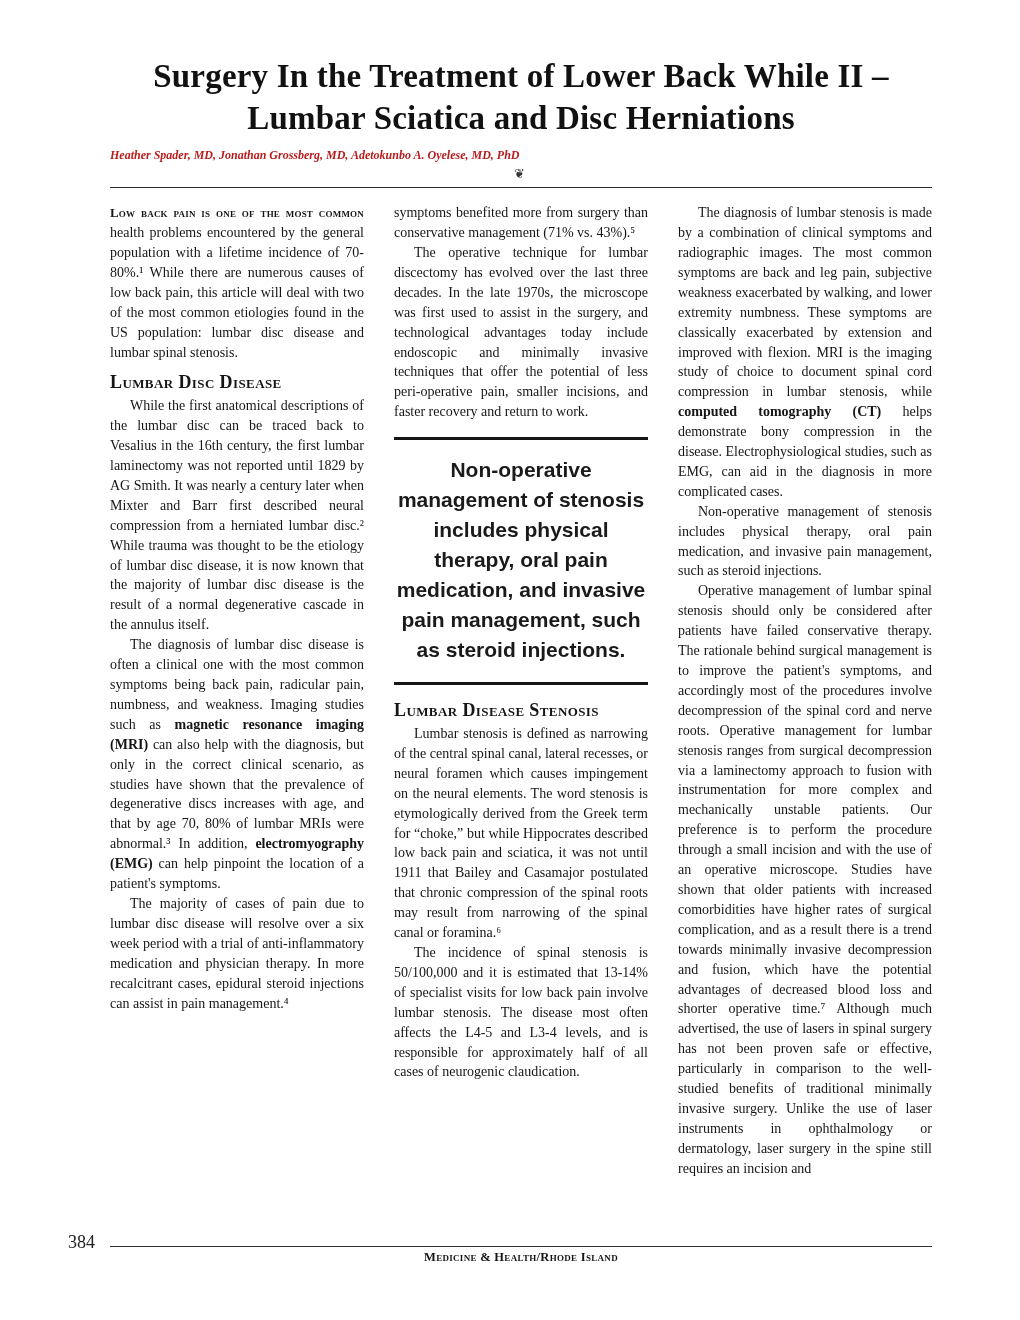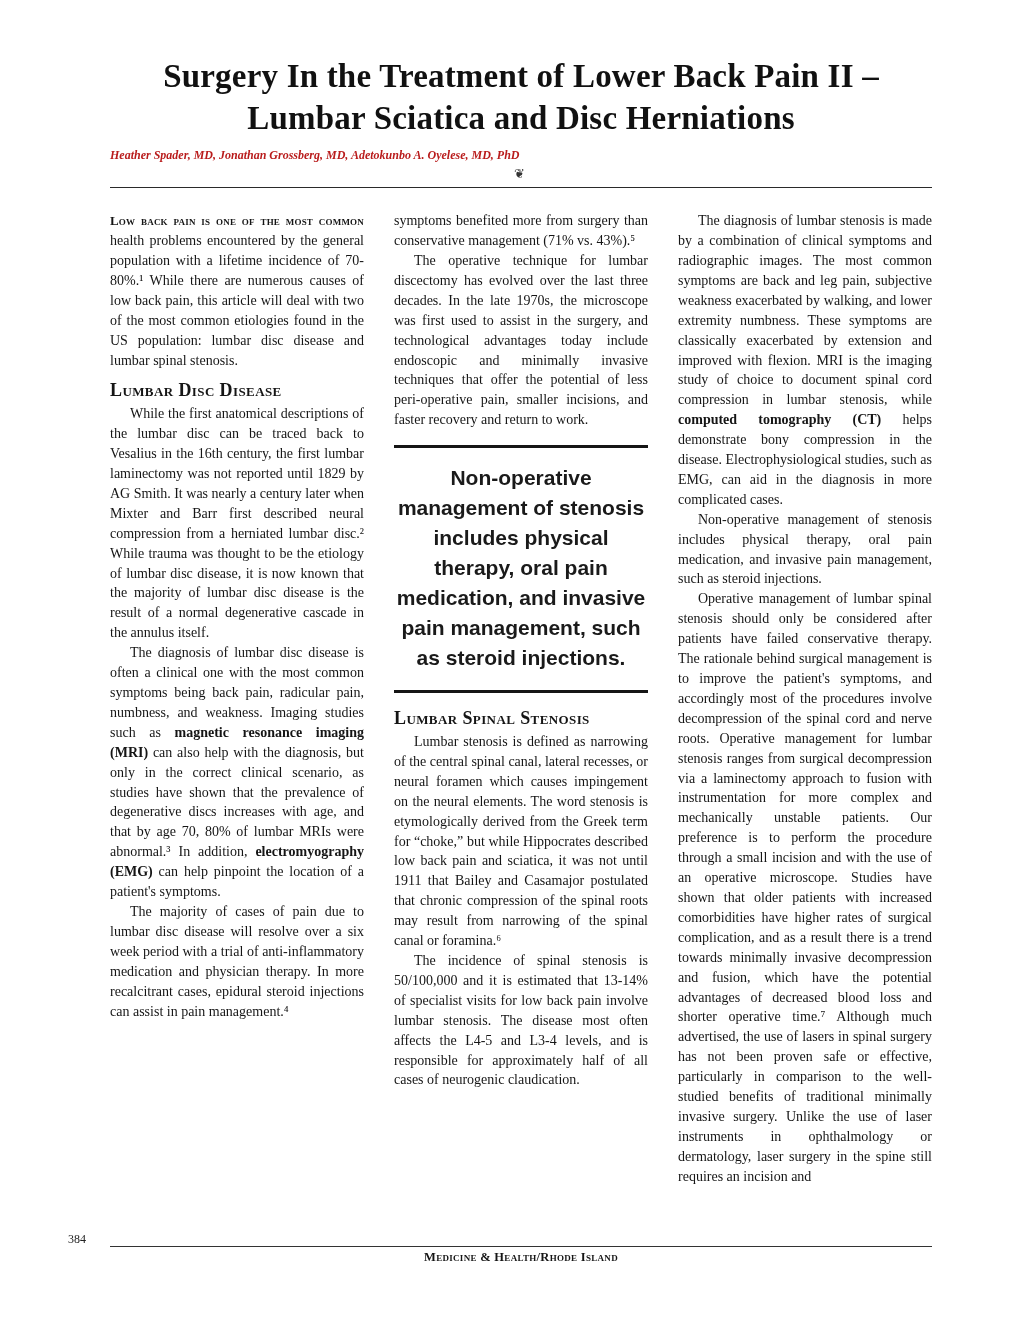"Surgery In the Treatment of" span.title-line { text: Pain -> While }
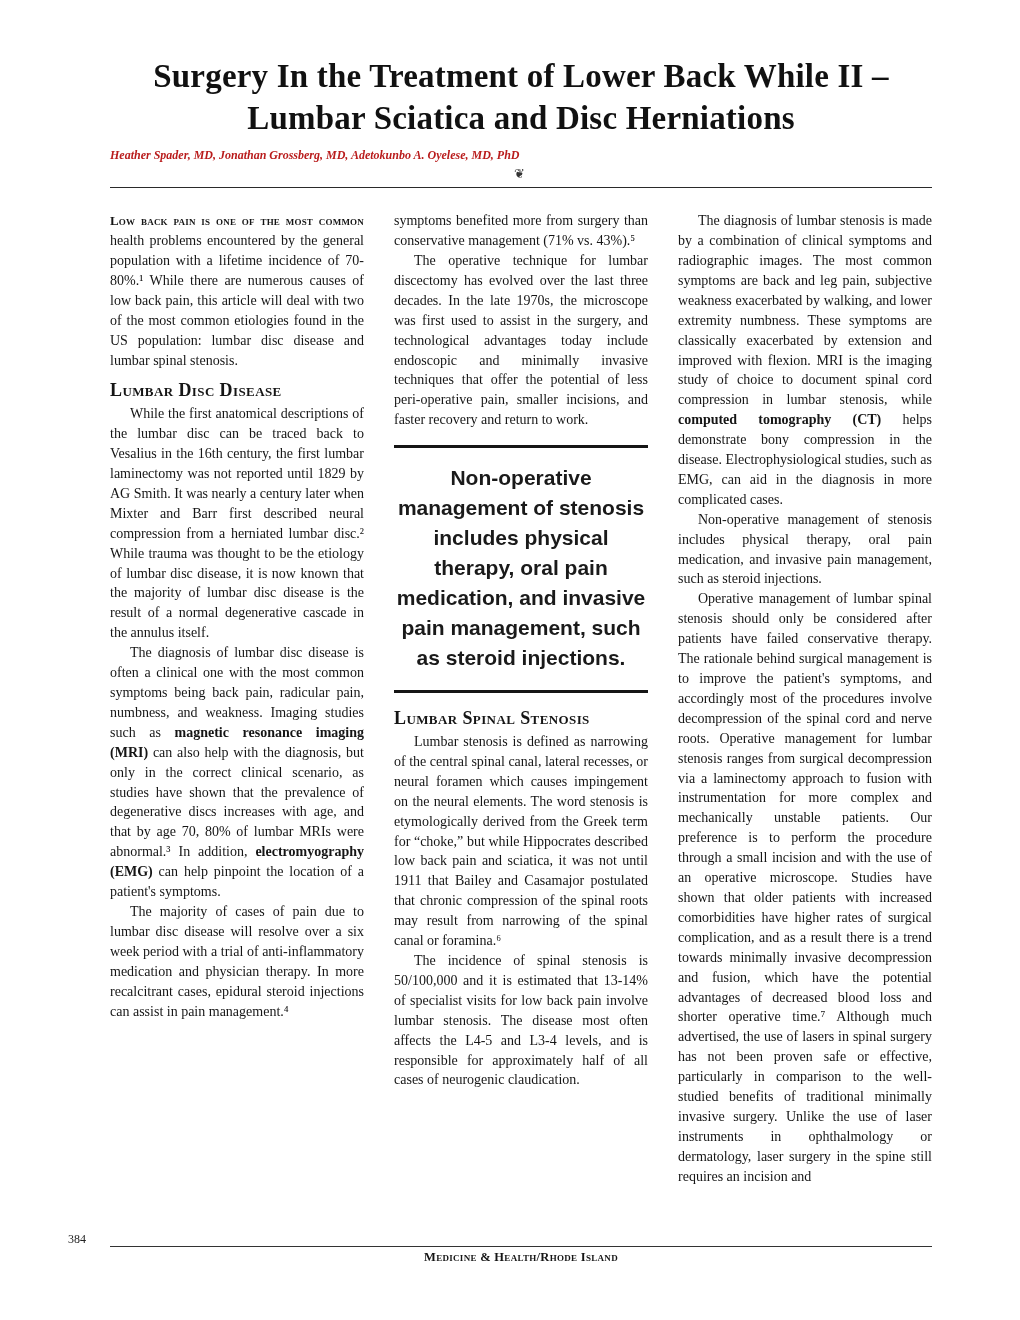"Low back pain is one" .columns { margin-top: 23px -> 15px }
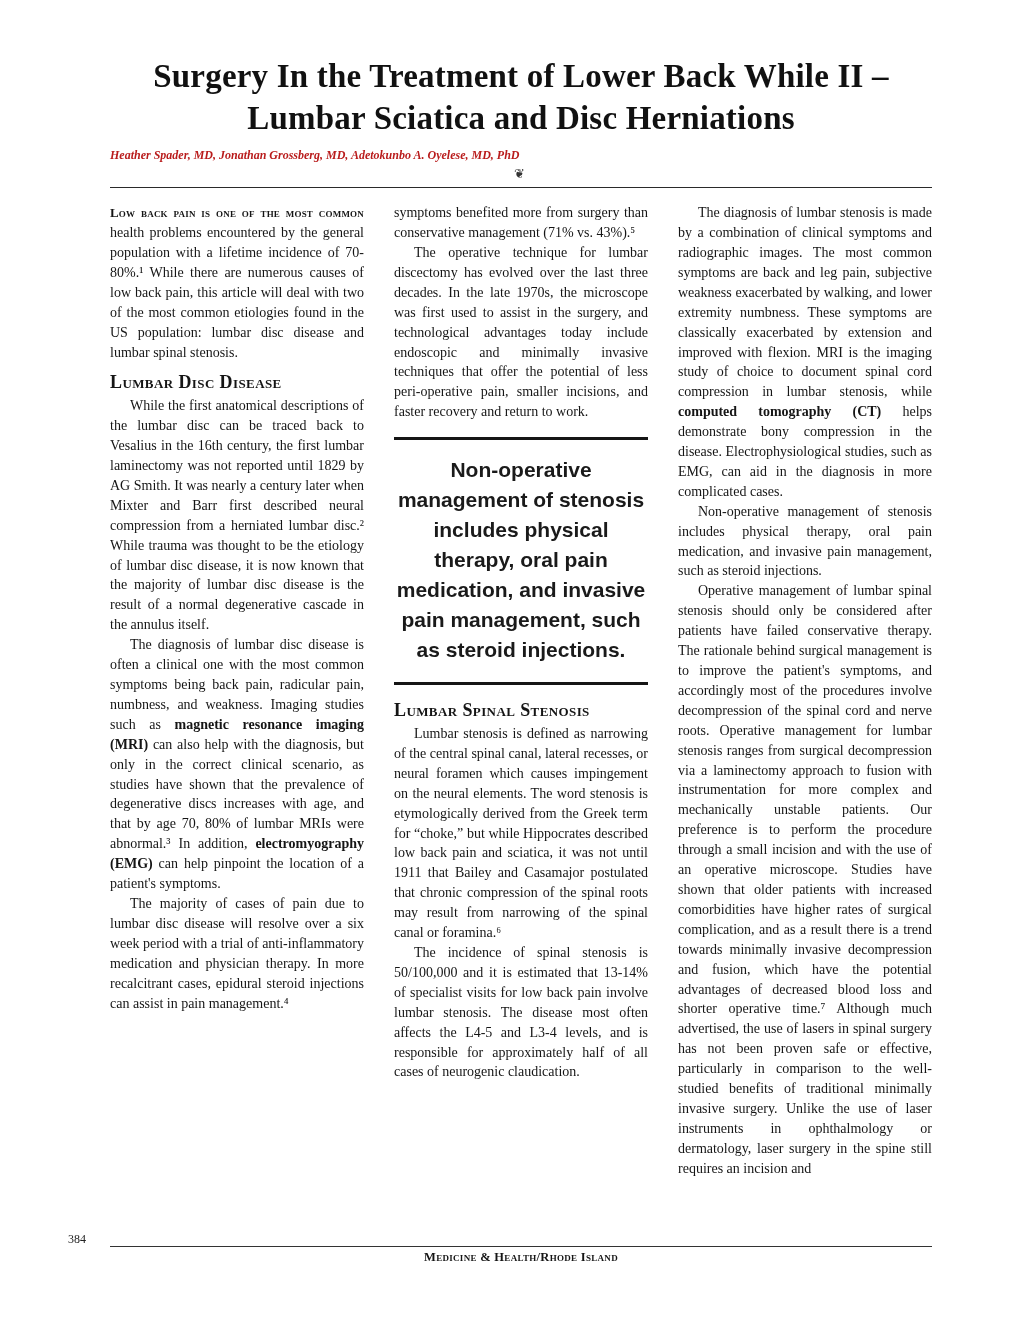"Lumbar Spinal Stenosis" div.section-heading { text: Spinal -> Disease }
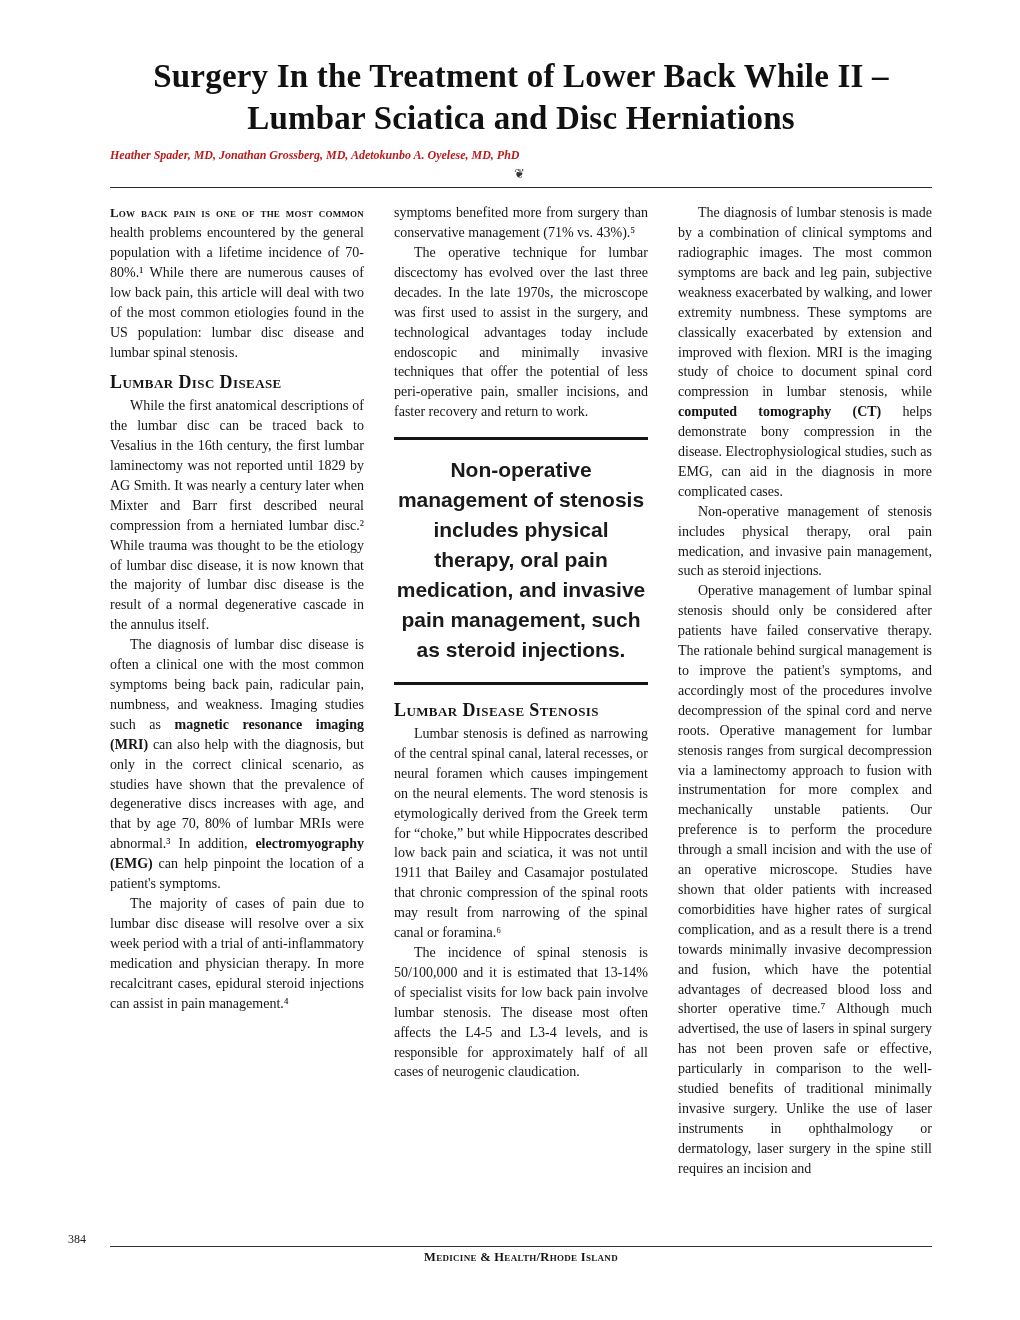"384" .page-number { font-size: 12px -> 18px }
